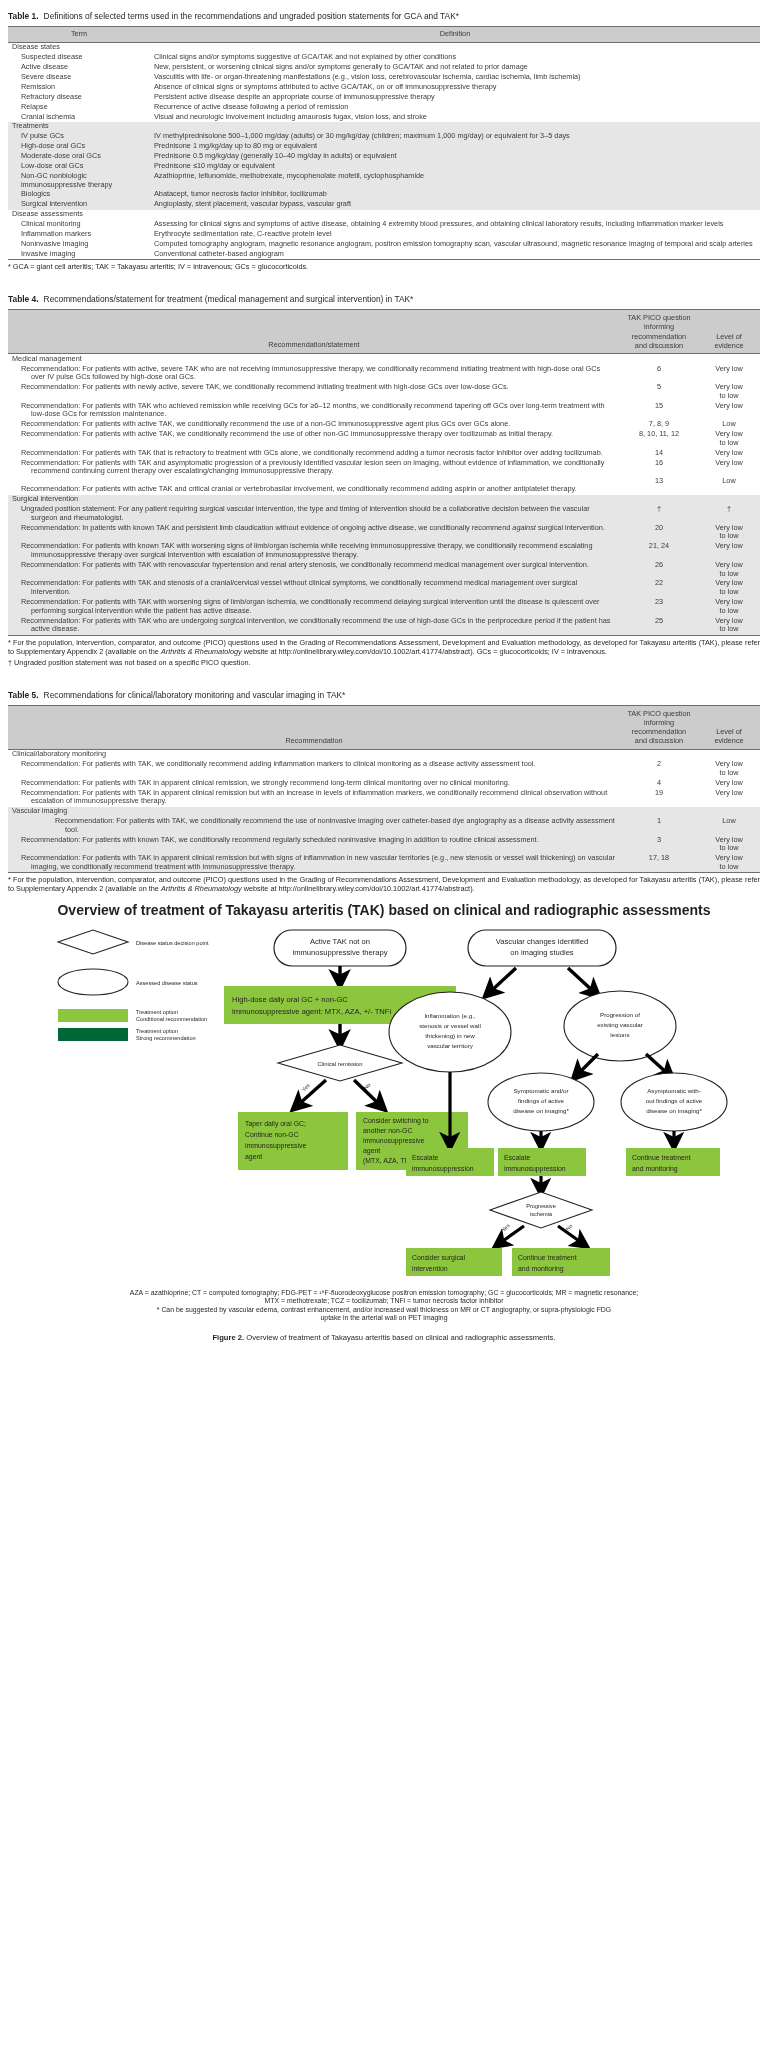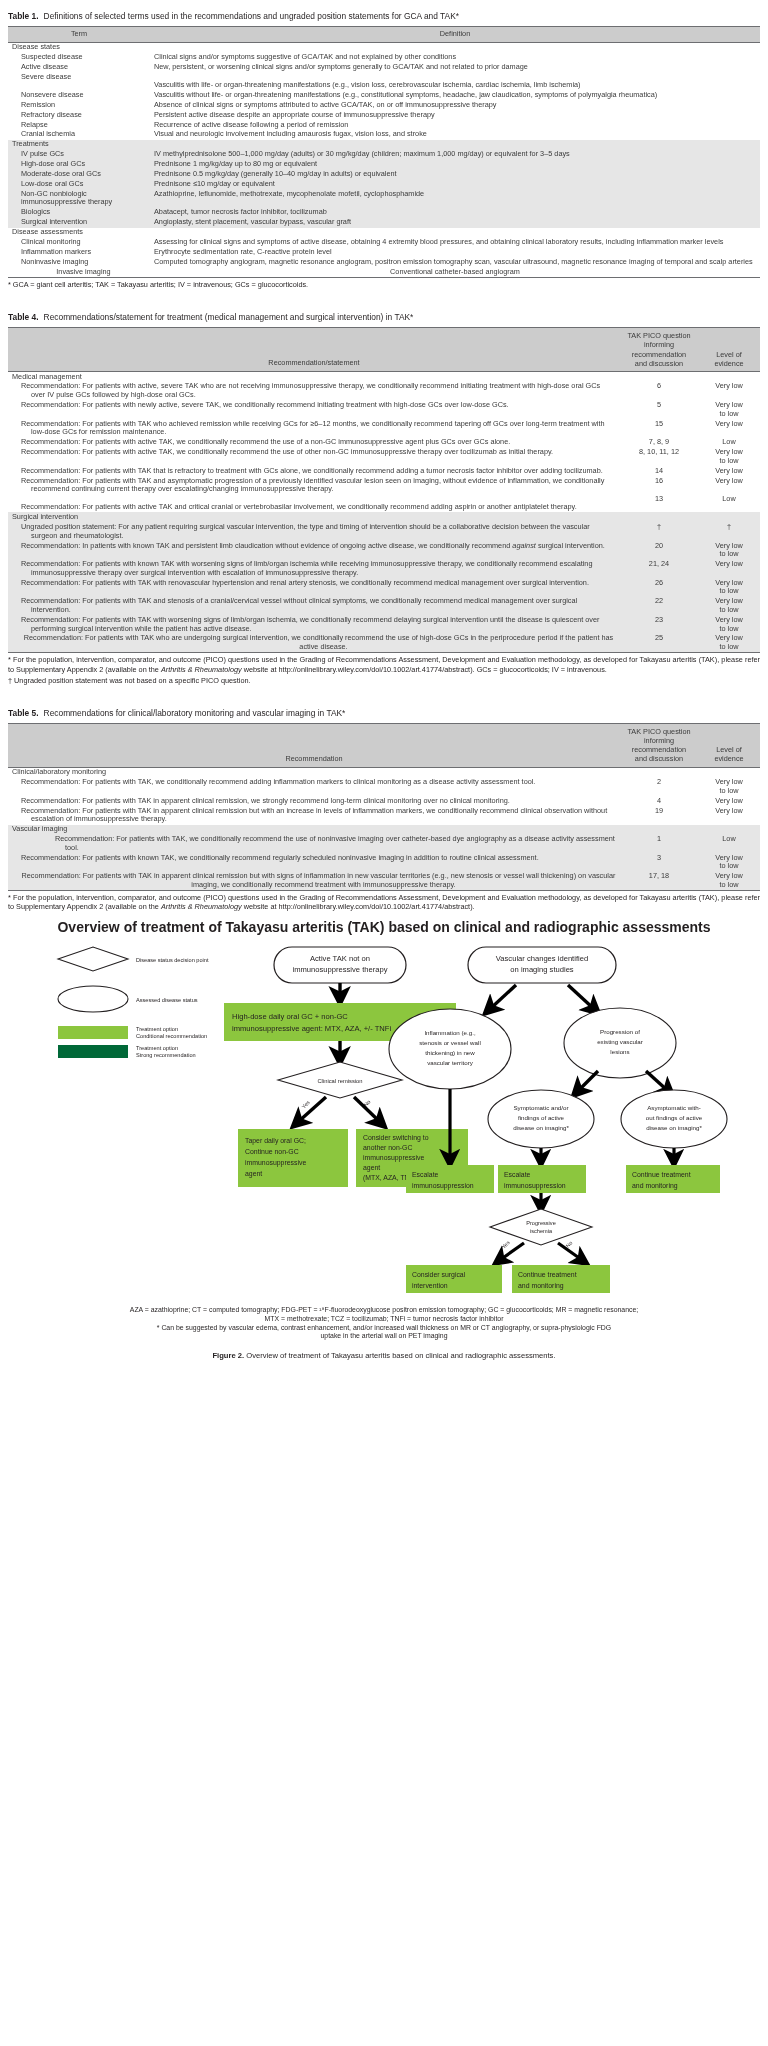"Vasculitis with life- or" span.hang { margin-top: 8px -> none }
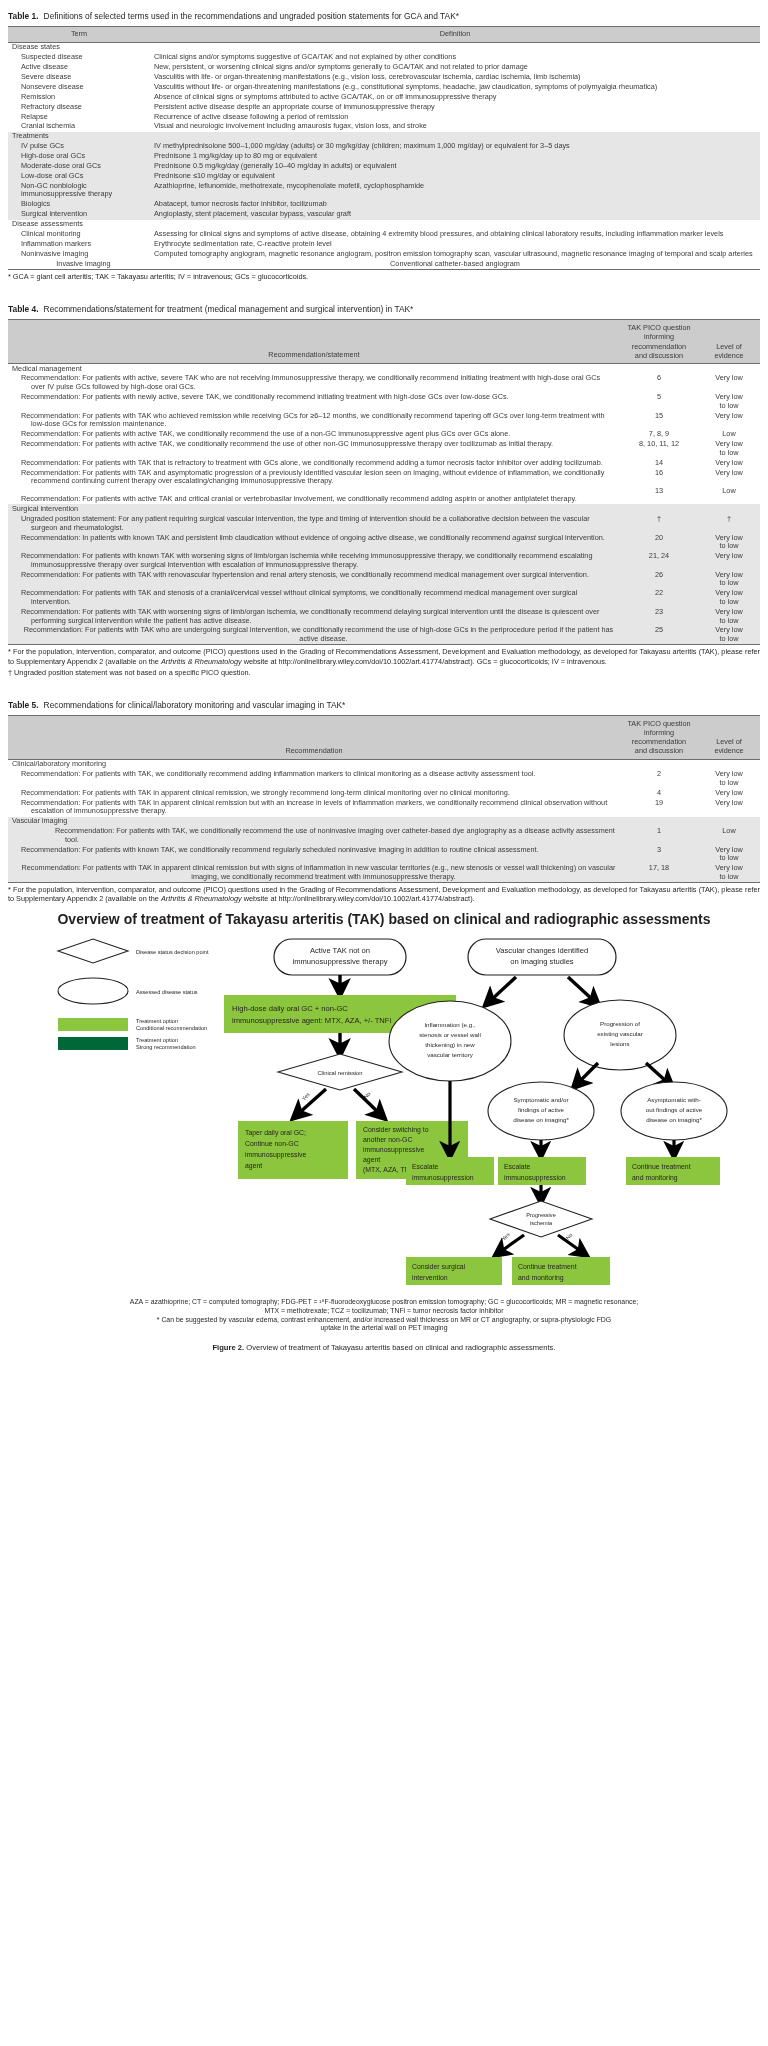"Nonsevere disease" tr { html: <tr> <td>Nonsevere disease</td> <td><span>Vasculitis without life- or organ-threatening manifestations (e.g., constitutional symptoms, headache, jaw claudication, symptoms of polymyalgia rheumatica)</span></td> </tr> -> none }
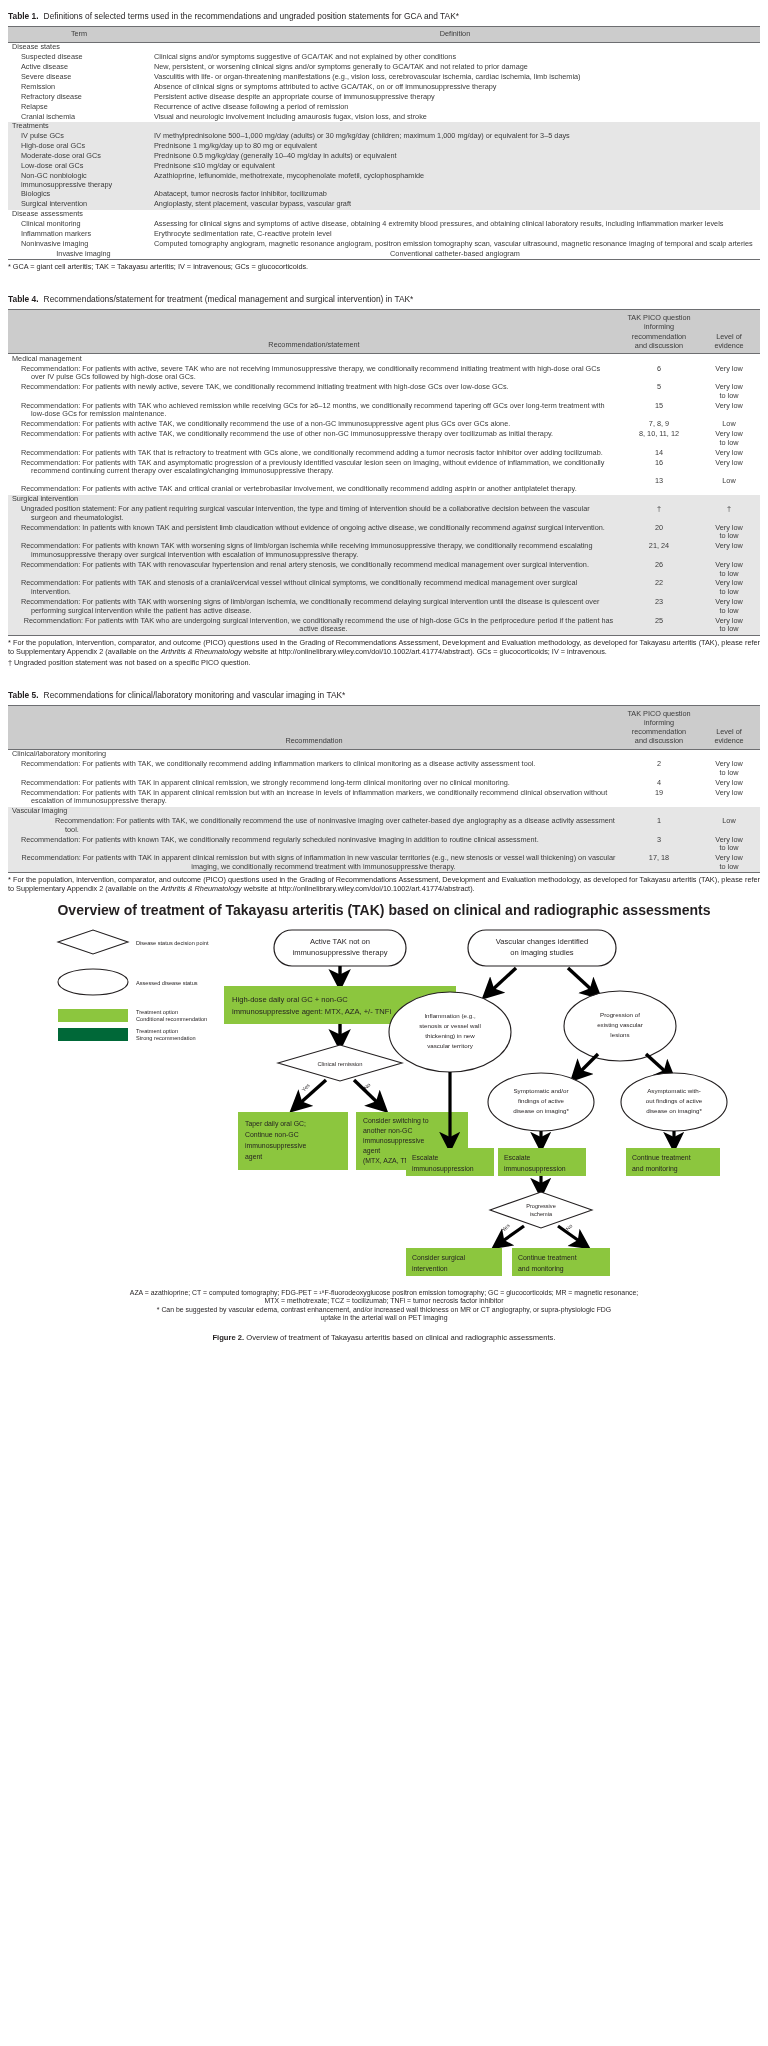"Invasive imaging" .endrule td { text-align: center -> none }
